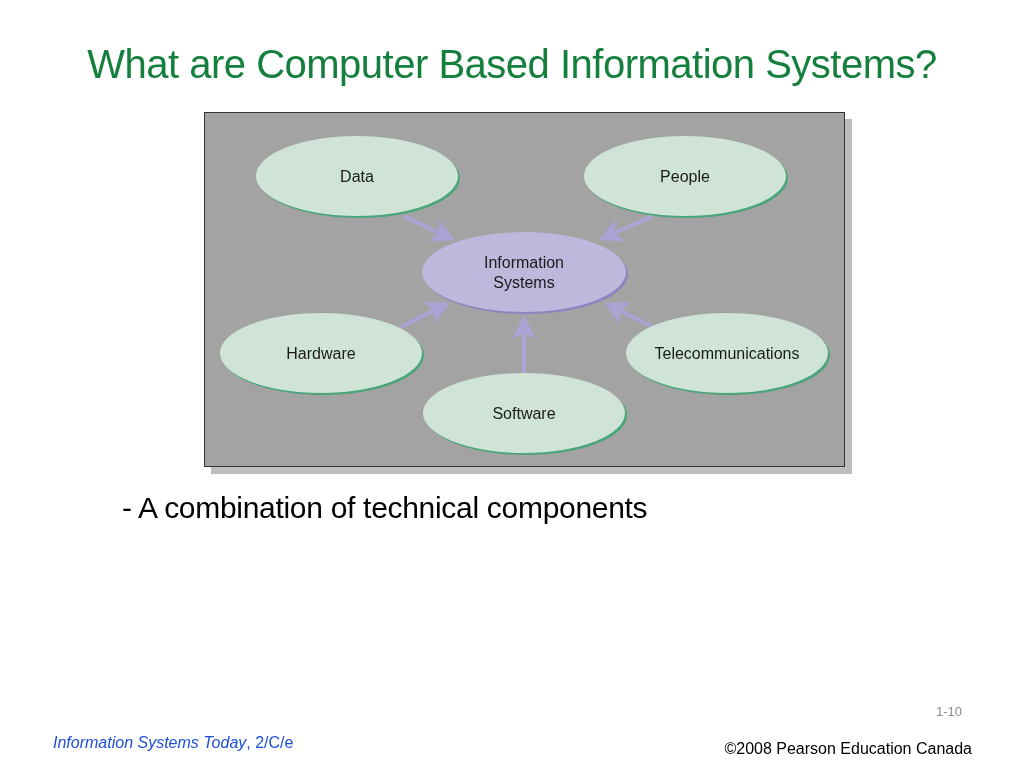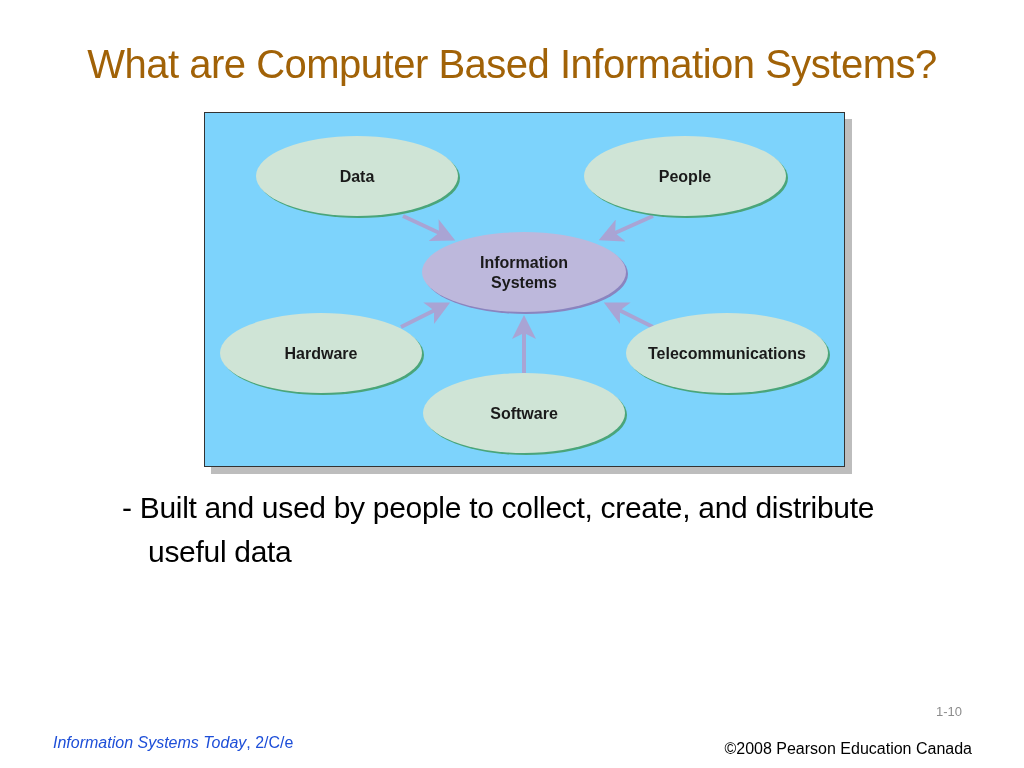"What are Computer Based Information" .slide-title { color: #a16207 -> #15803d }
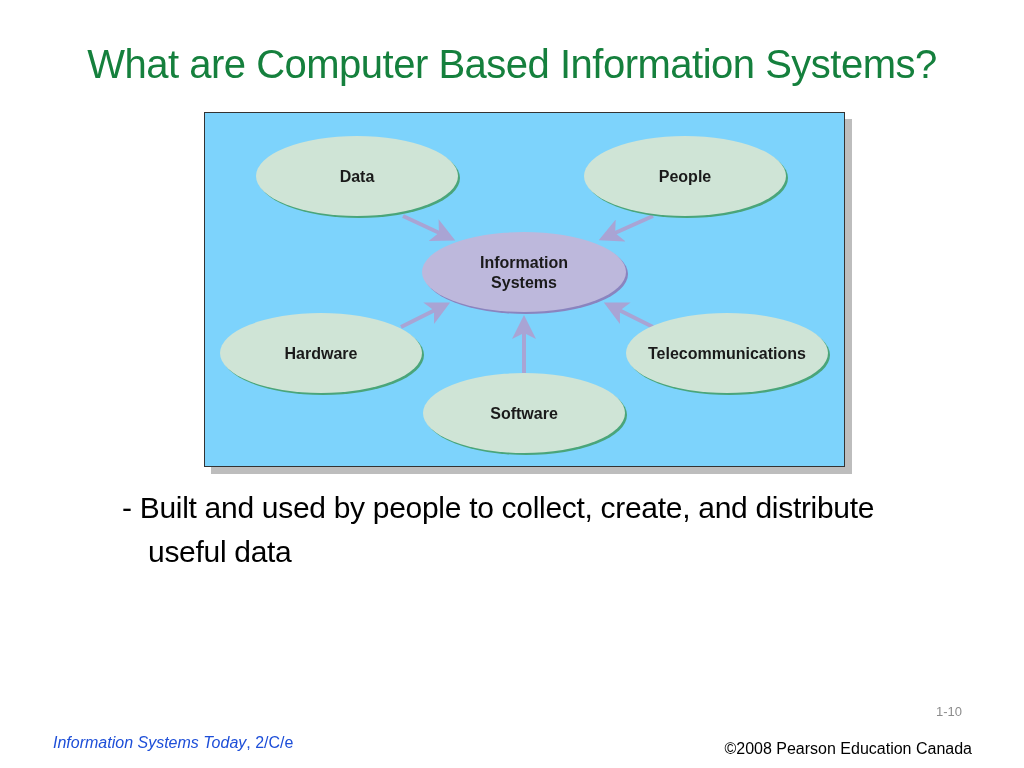"Data" .figure-box { background: #7dd3fc -> #a3a3a3; font-weight: bold -> none }
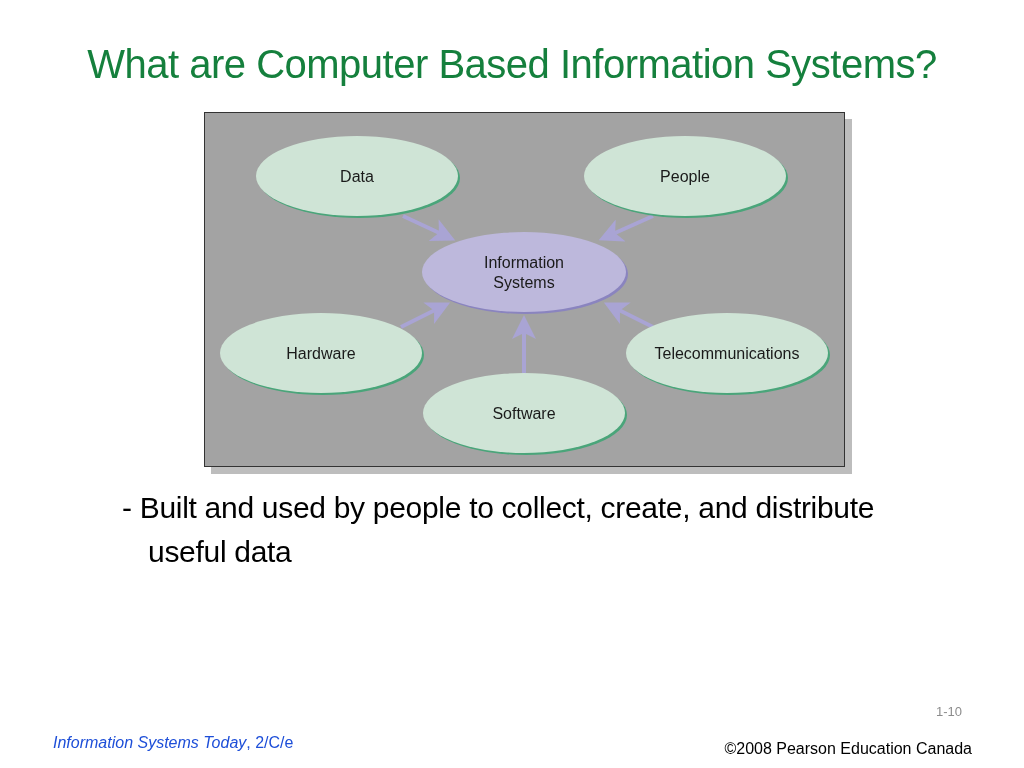"- A combination of technical" div.bullet { html: none -> <div>- A combination of technical components</div> }
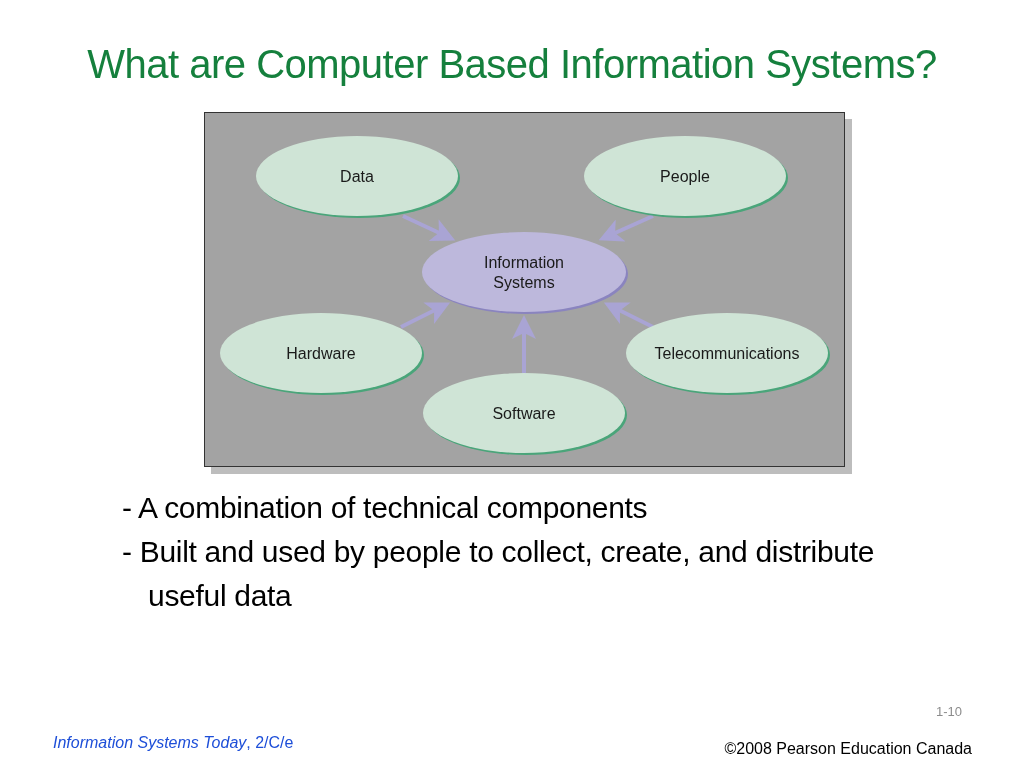"- Built and used by" div.bullet { html: <div>- Built and used by people to collect, create, and distribute useful data</div> -> none }
